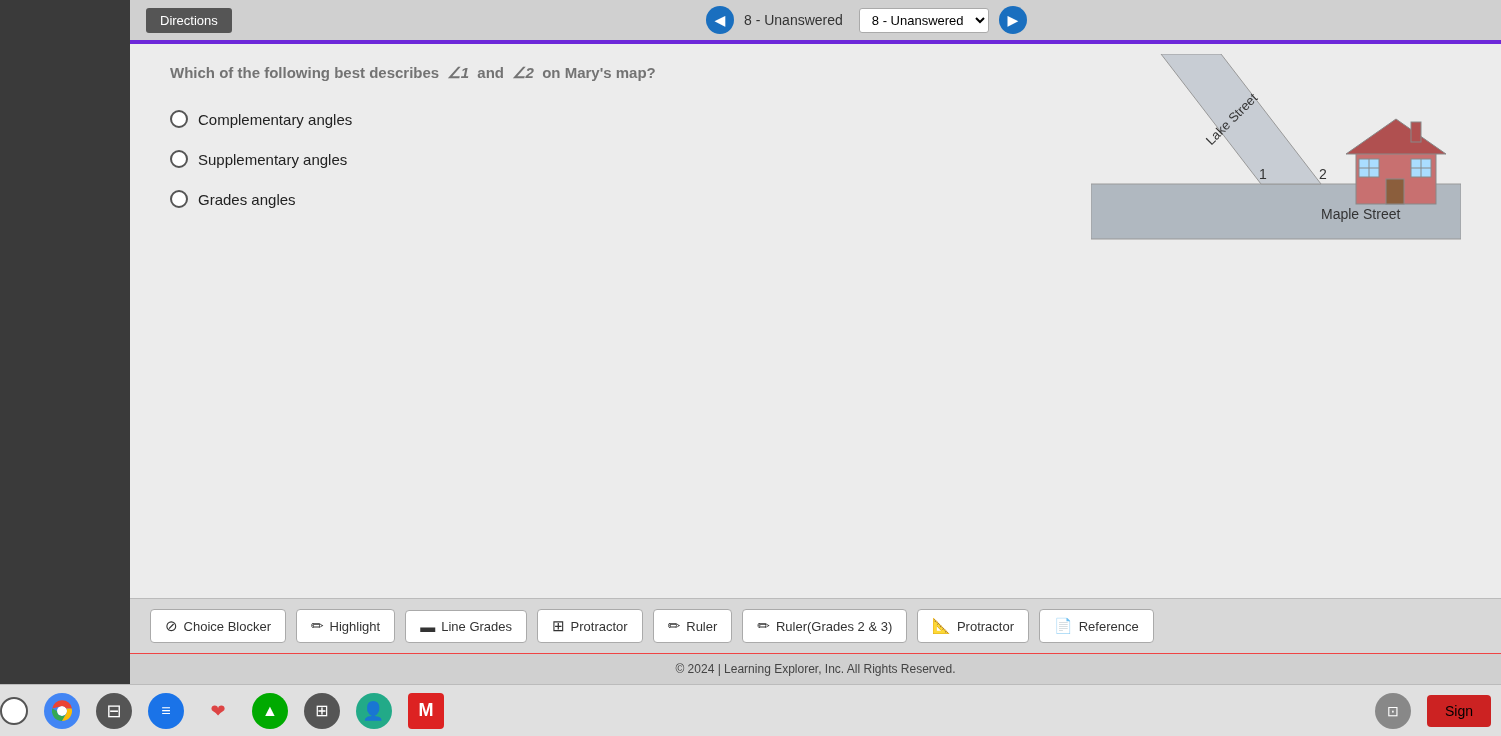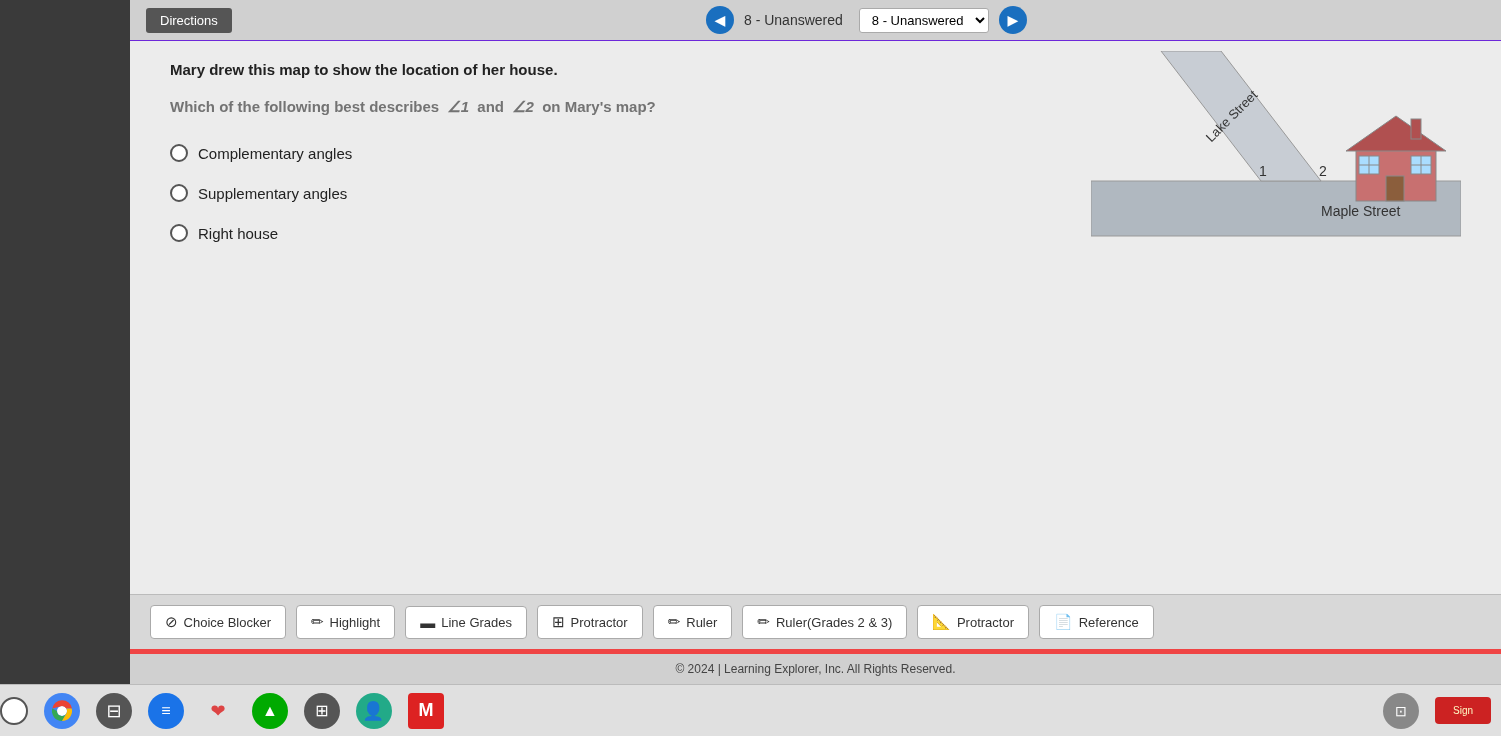"Directions" .top-bar { border-bottom: 1px solid #6d28d9 -> 4px solid #6d28d9 }
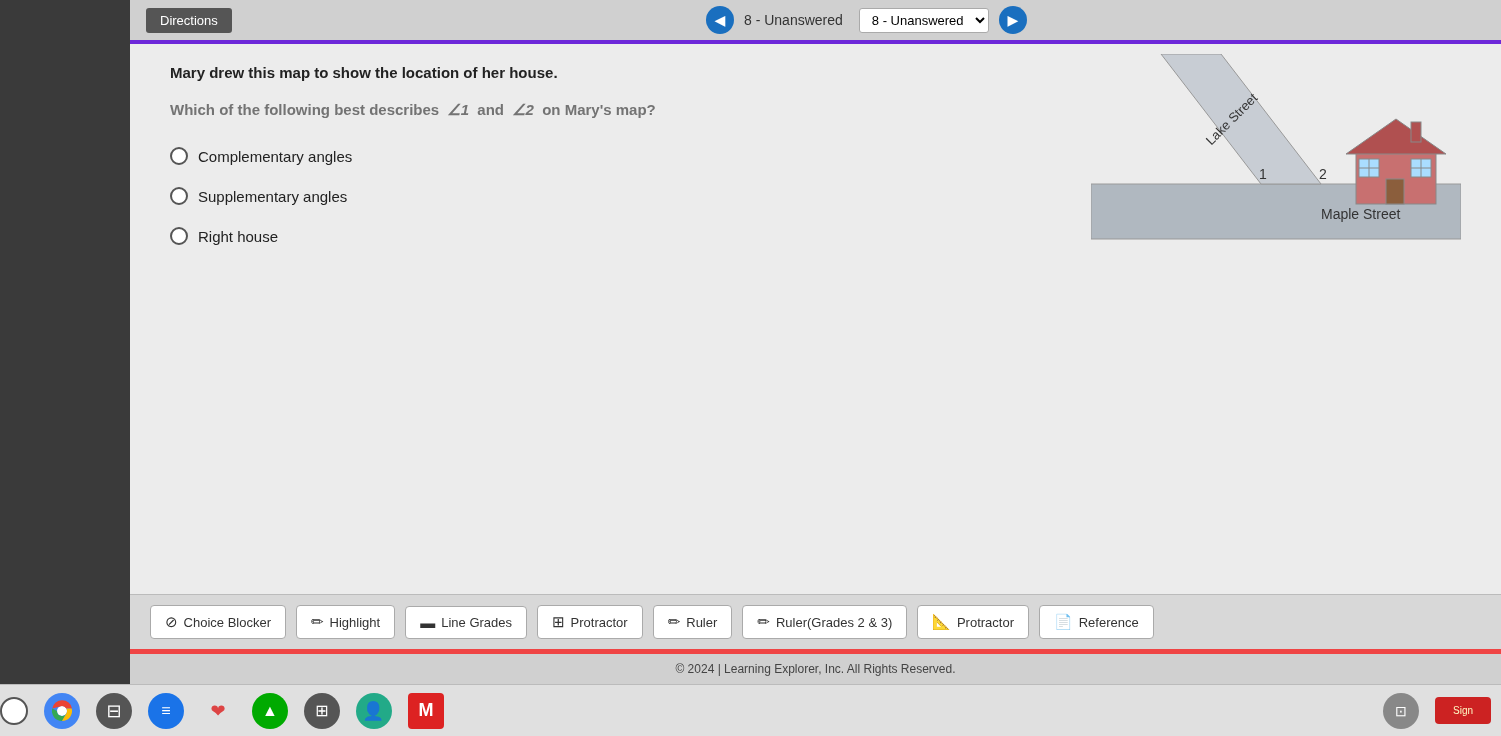"Mary drew this map to" p.question-intro { html: <p>Mary drew this map to show the location of her house.</p> -> none }
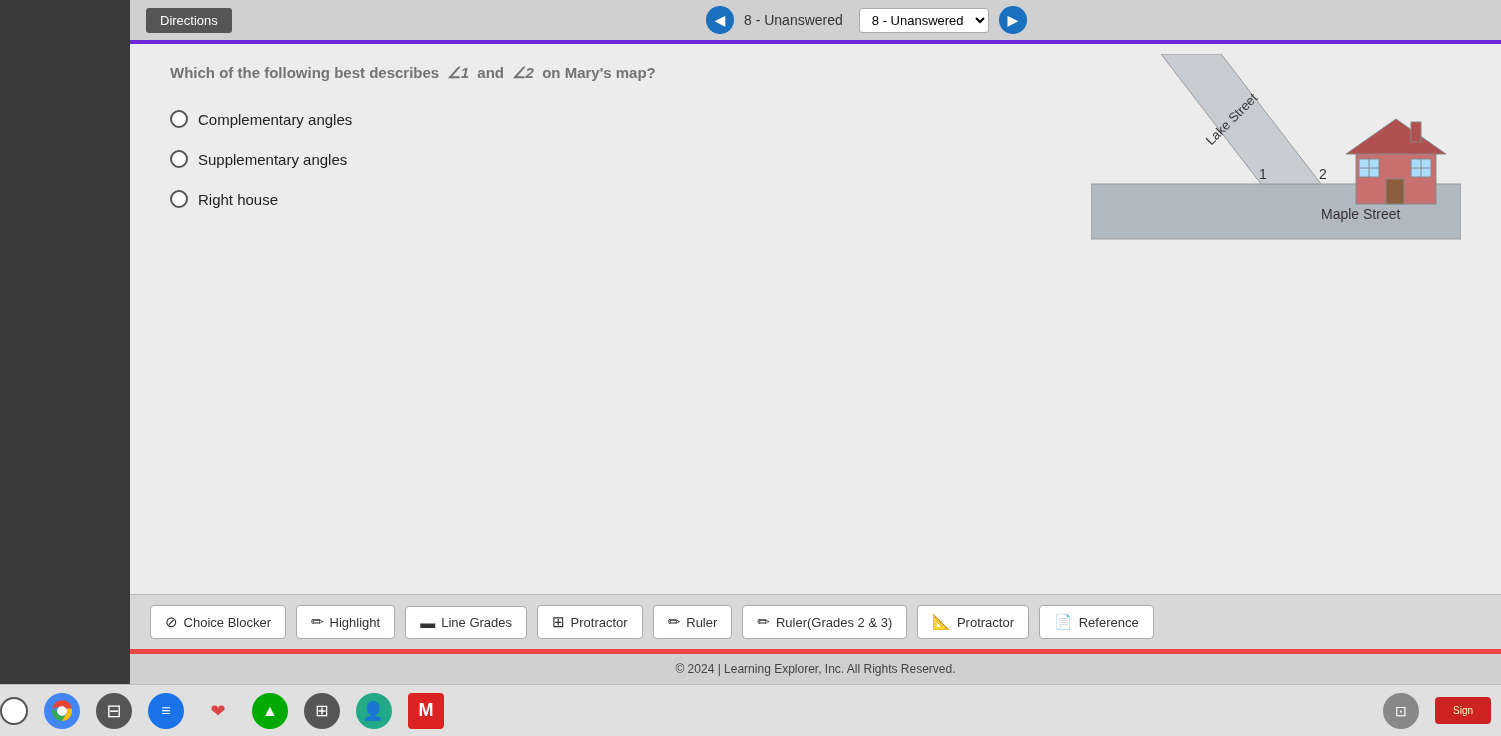"Right house" span { text: Right house -> Grades angles }
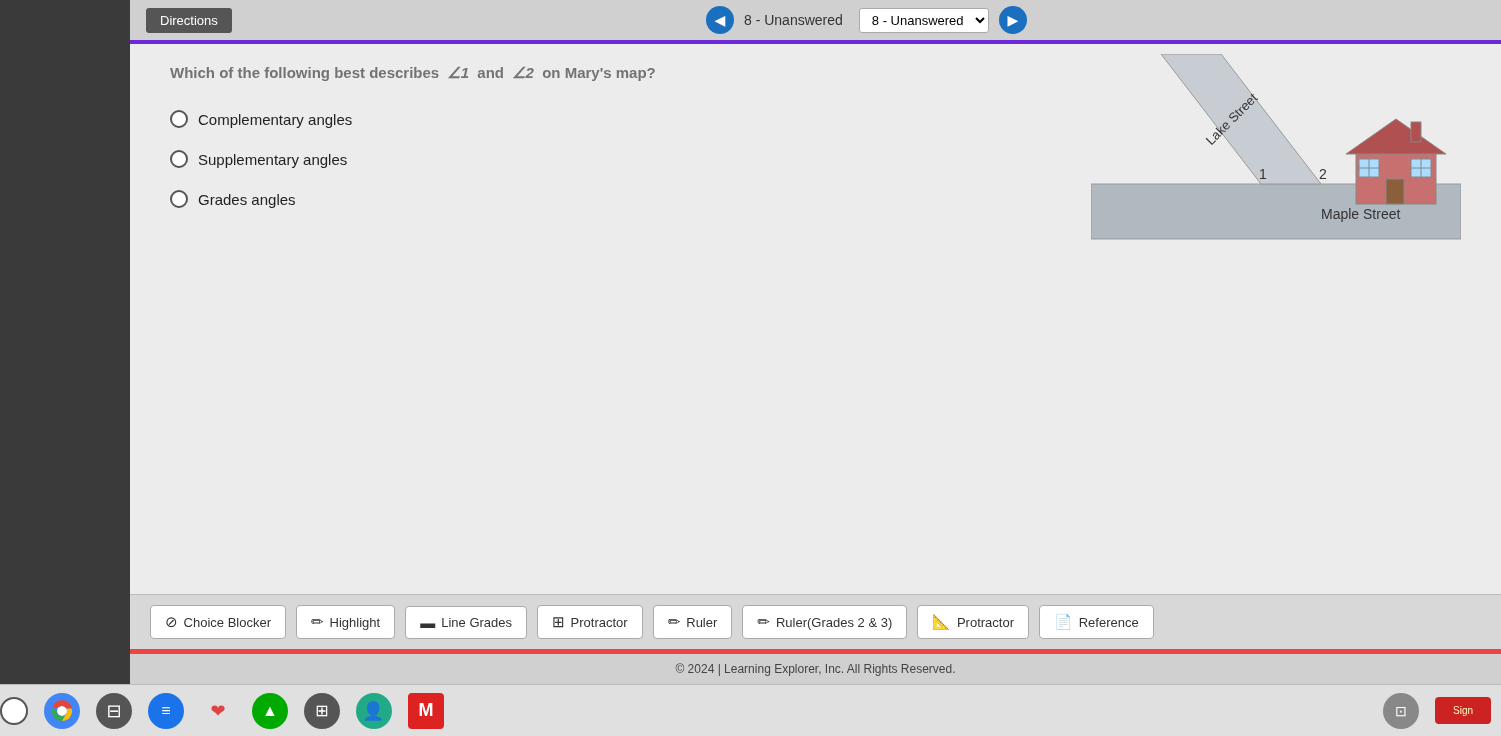"© 2024 | Learning Explorer," .footer-bar { border-top: 5px solid #ef4444 -> 1px solid #ef4444 }
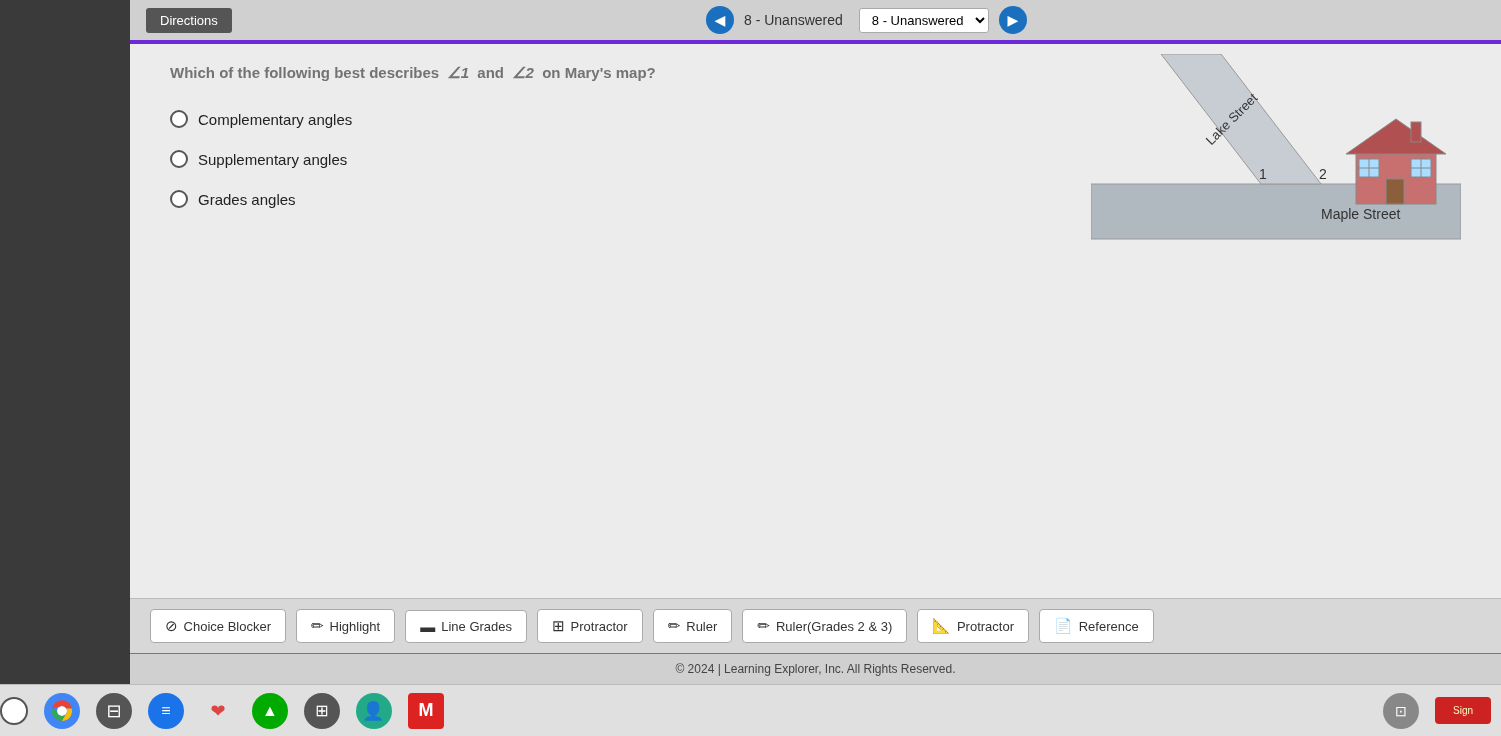"Sign" .sign-btn { color: #fef9c3 -> #000000; font-size: 10px -> 14px }
